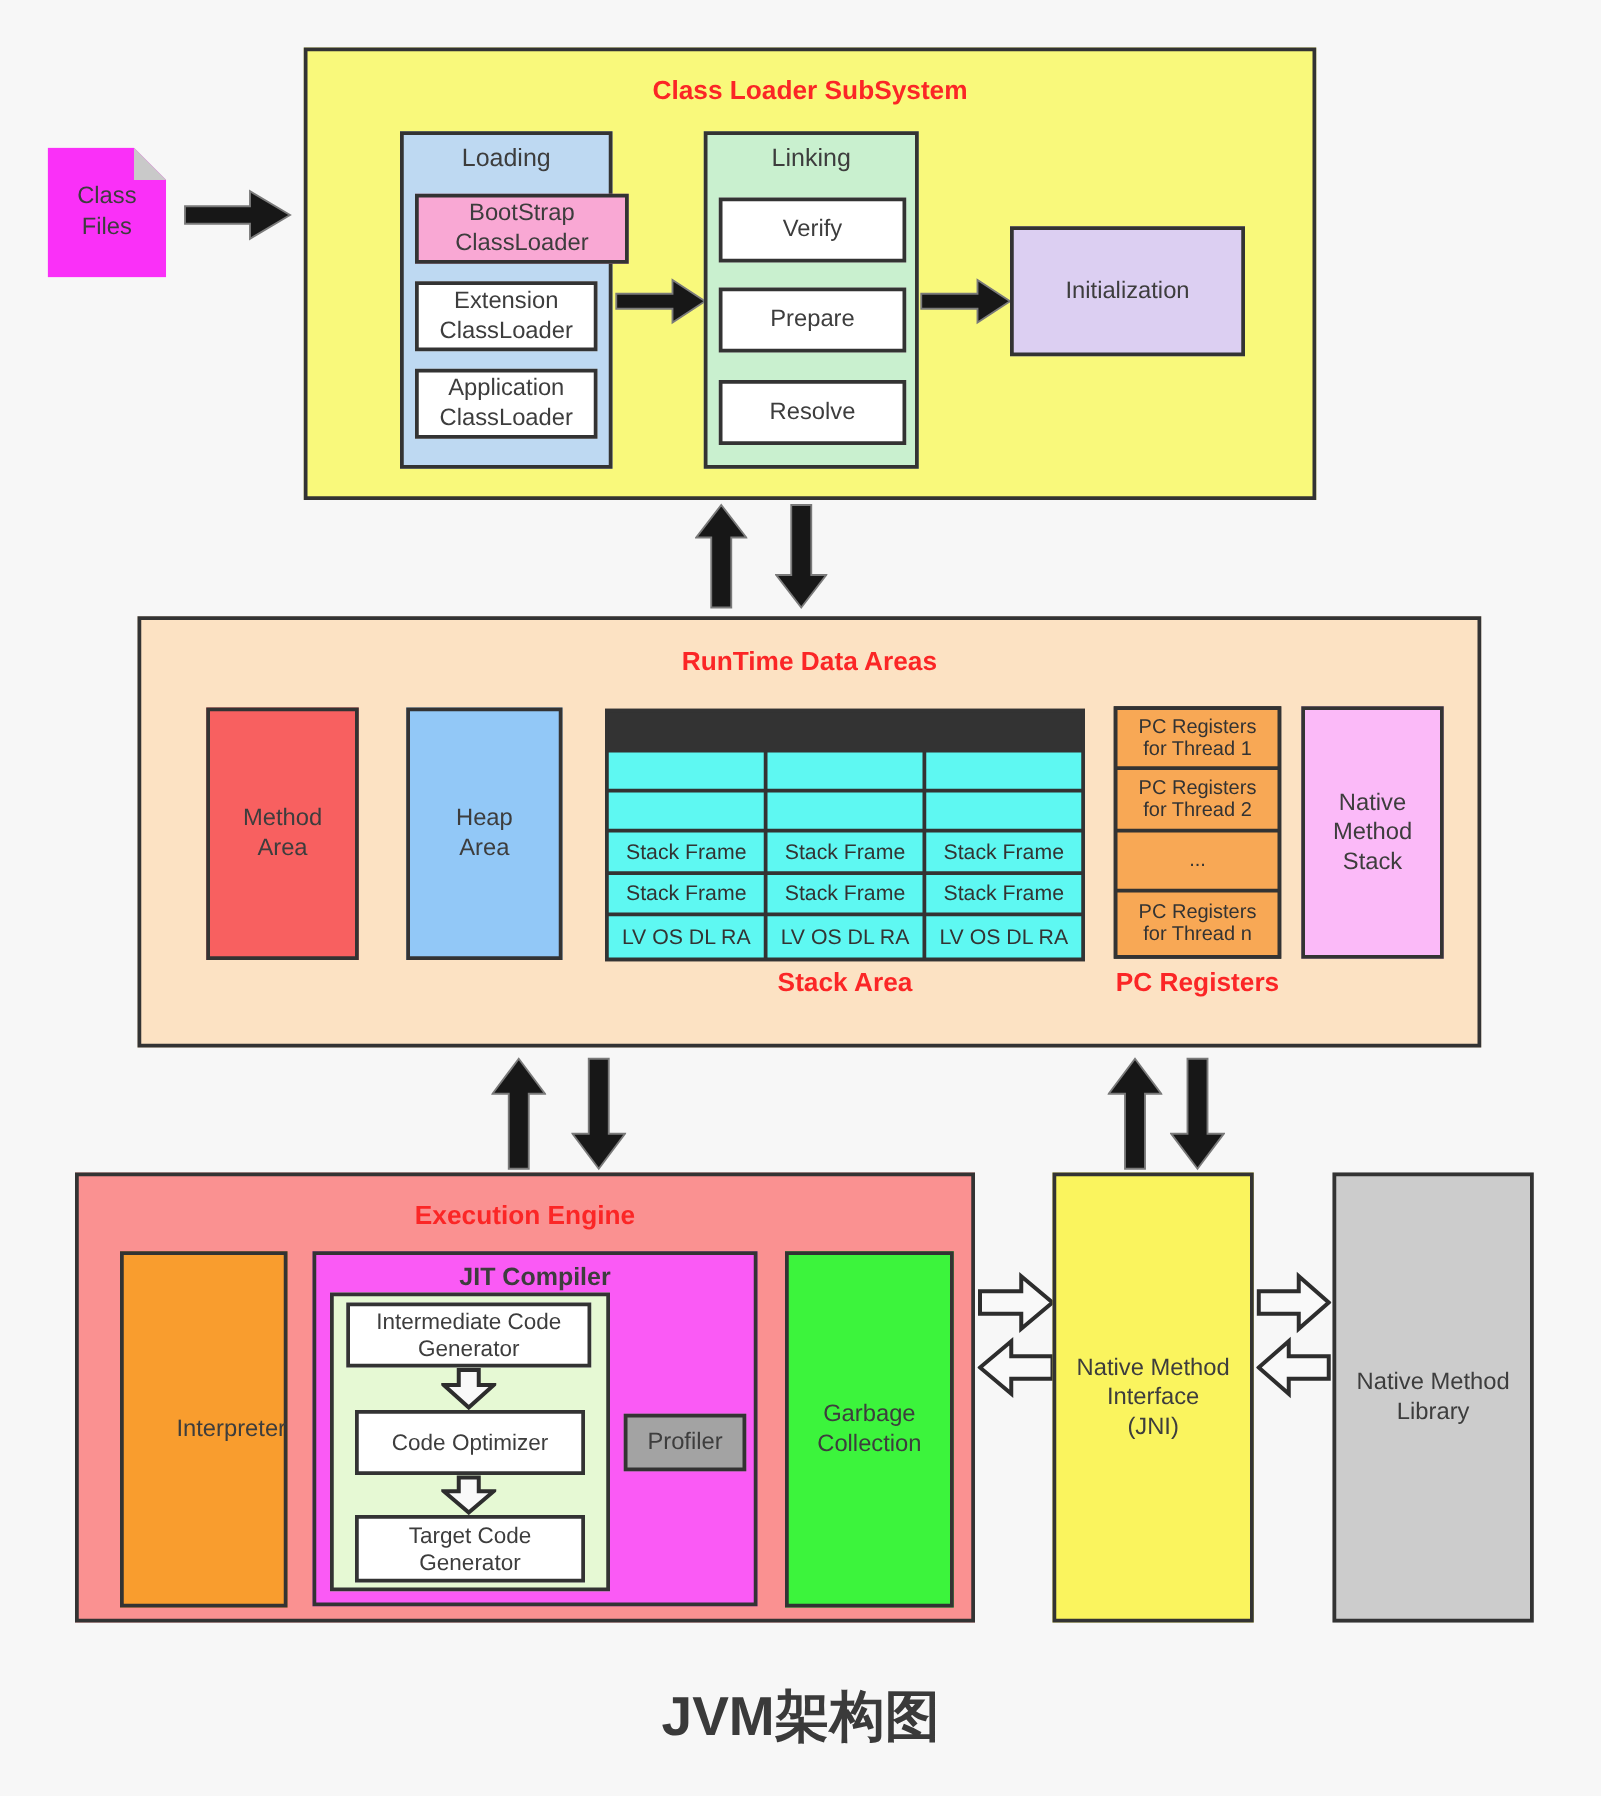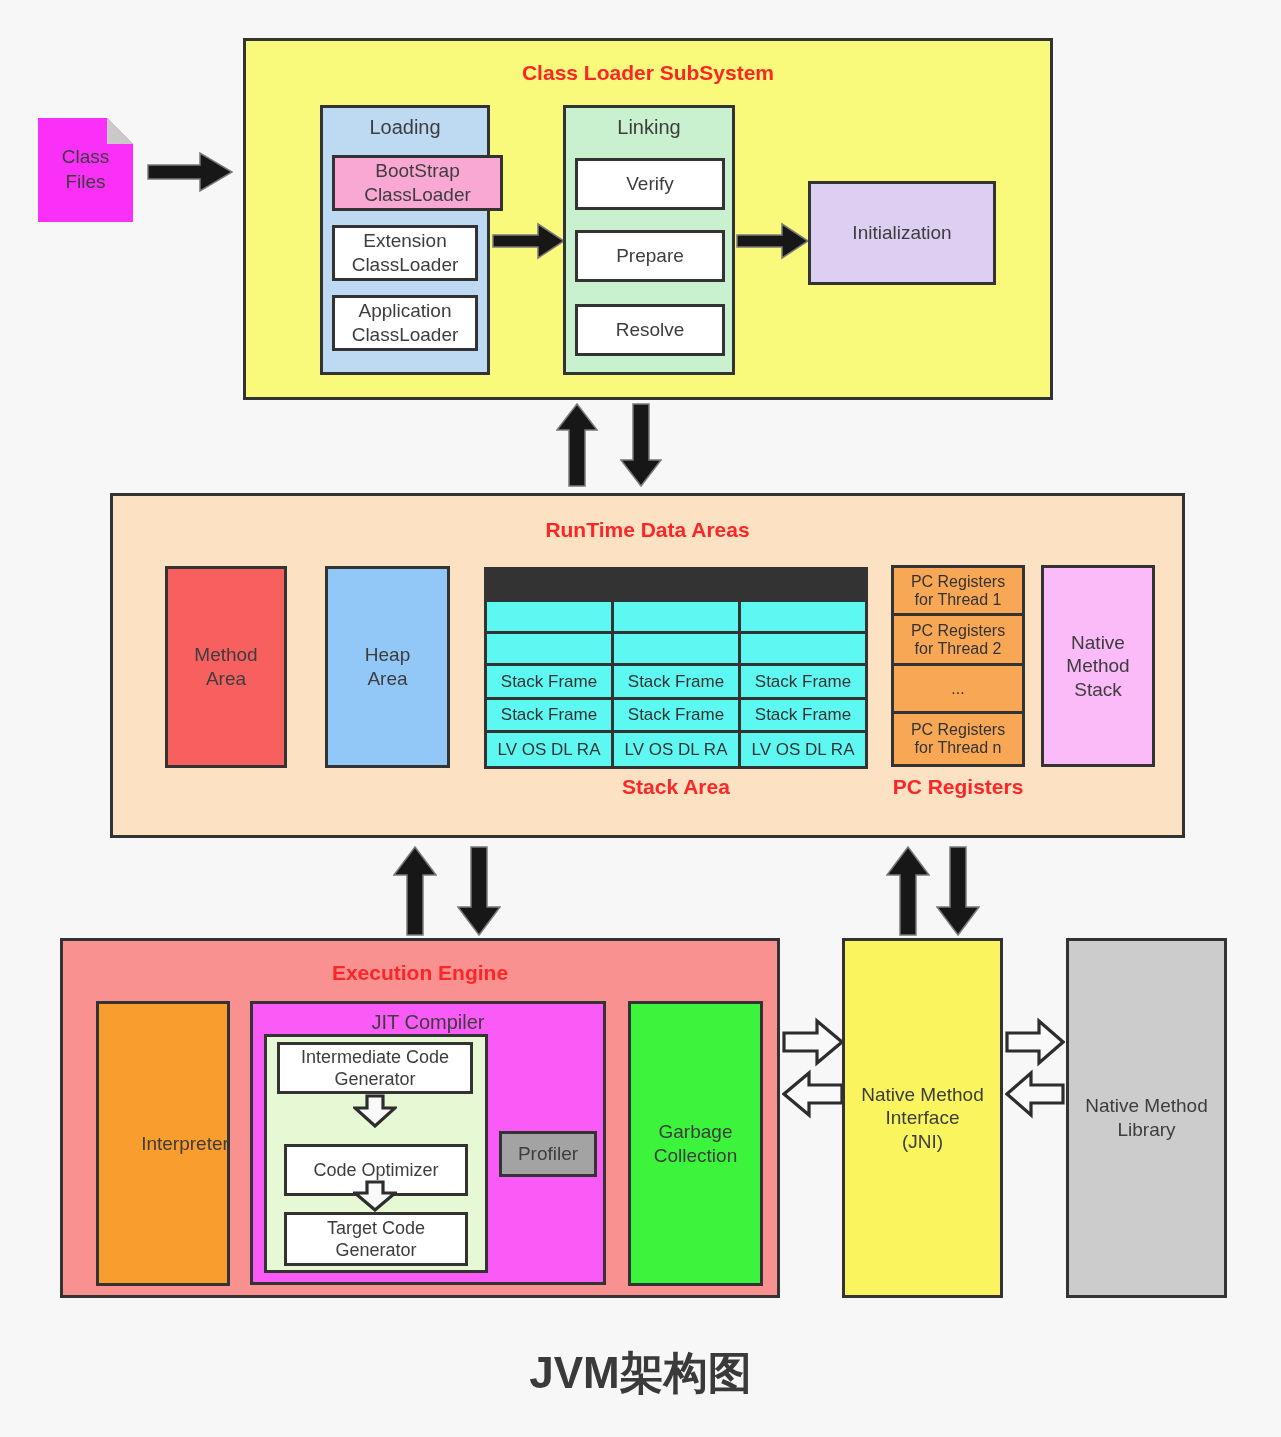"JIT Compiler" div.subtitle { font-weight: none -> bold }
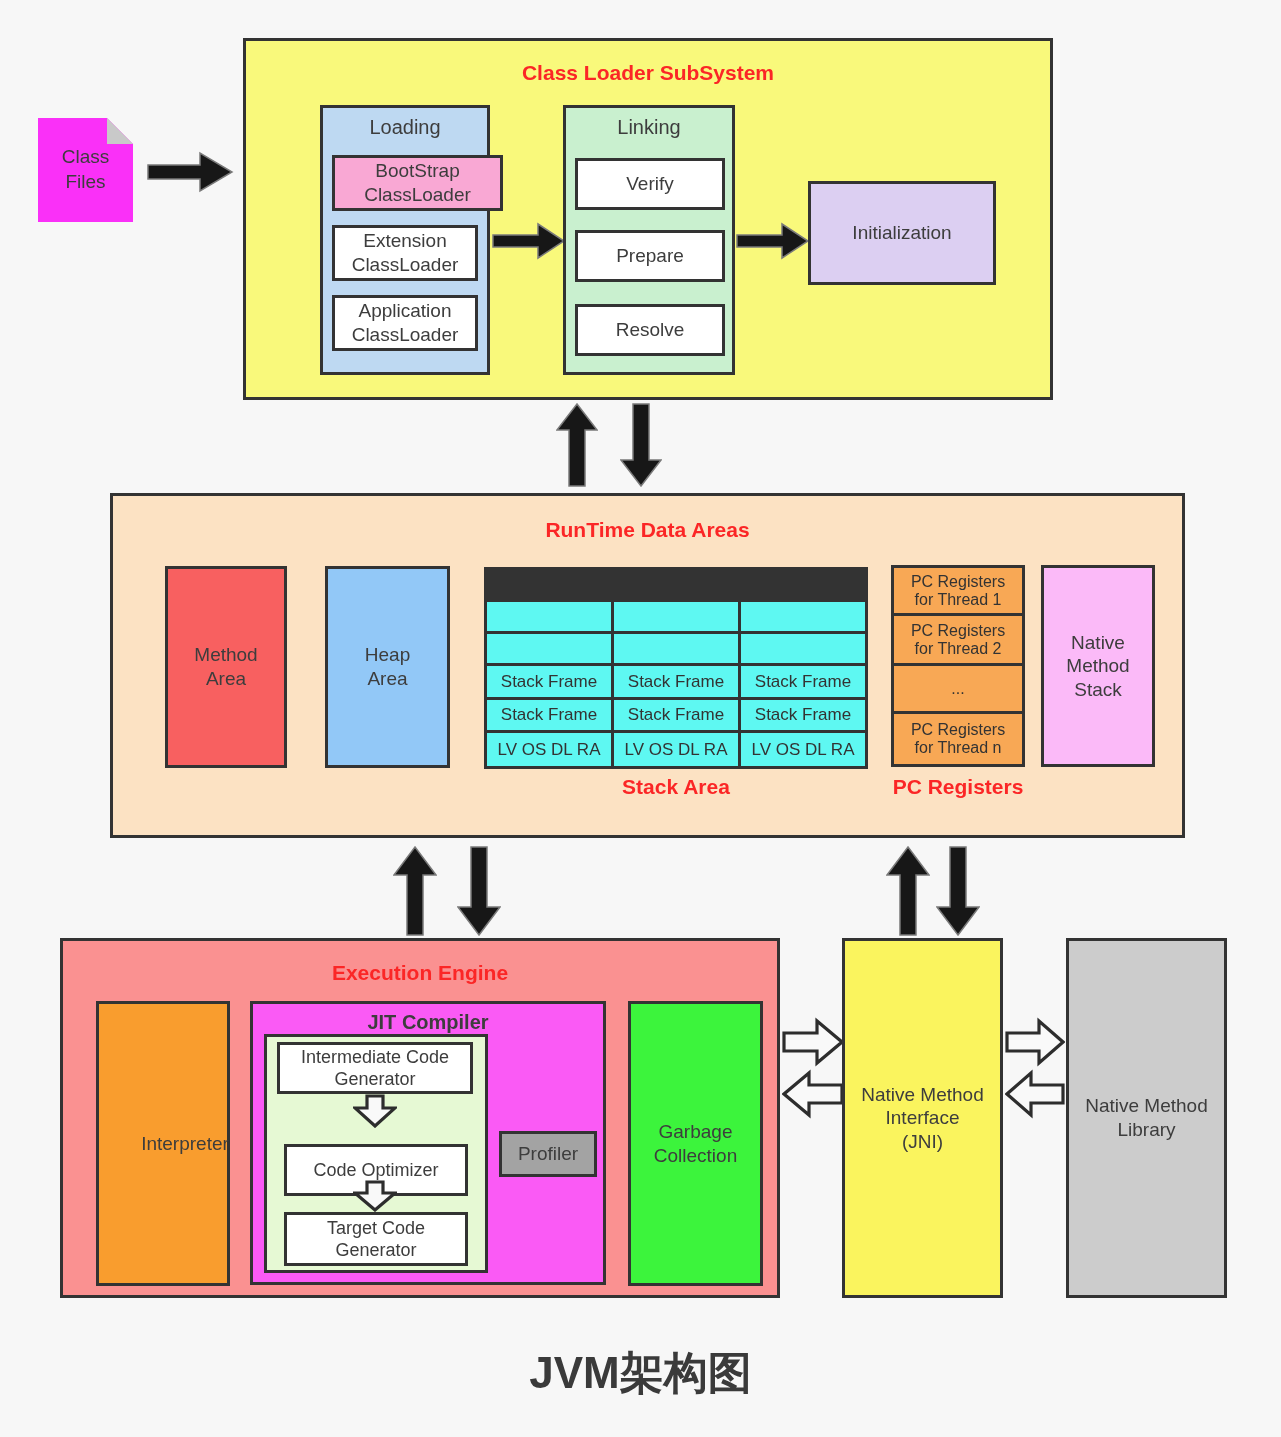"Code Optimizer" div.box { margin-top: 16px -> none }
